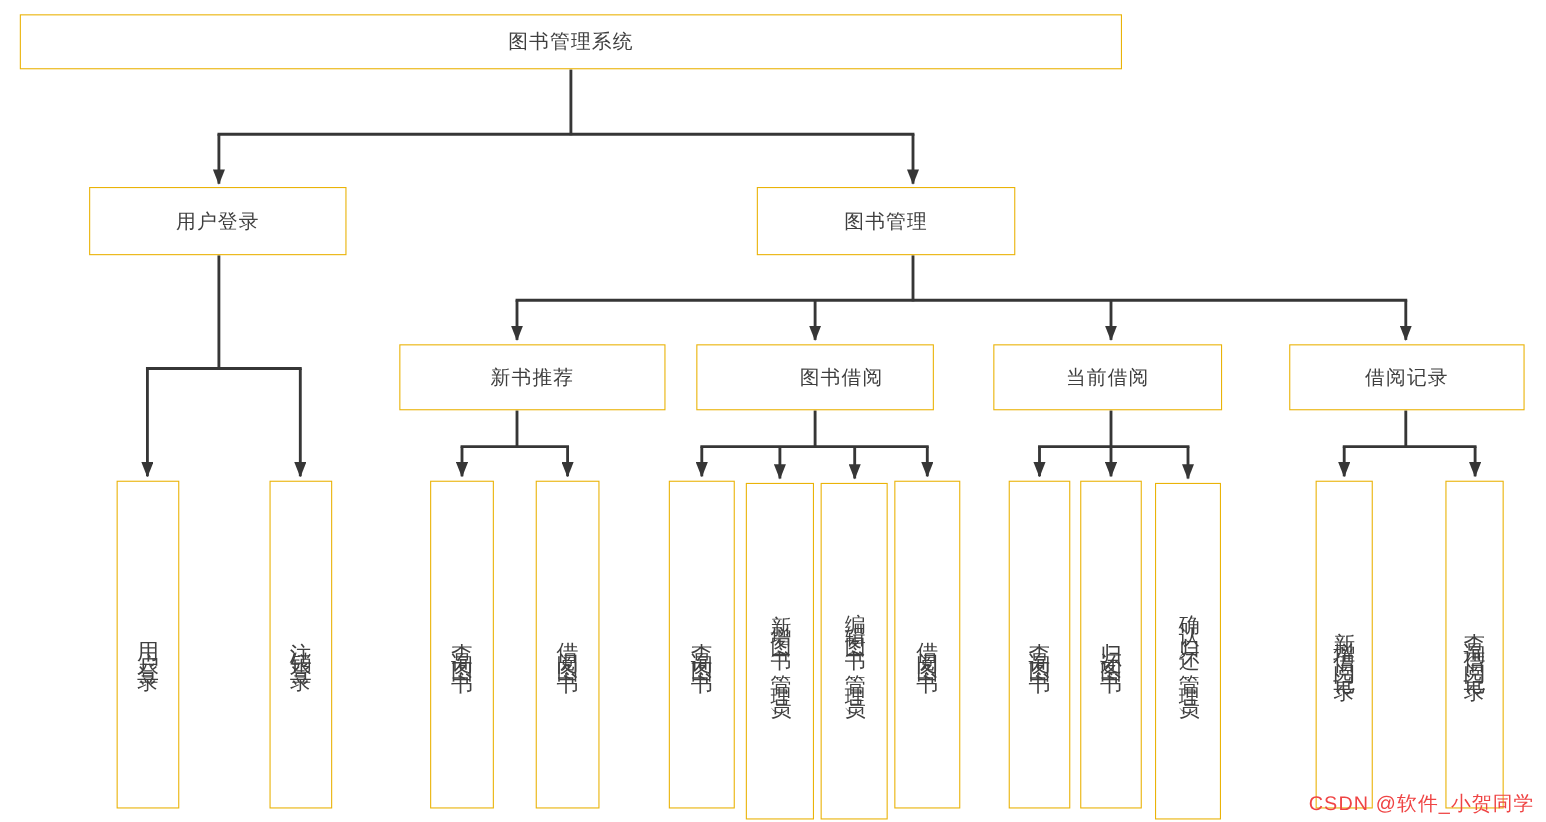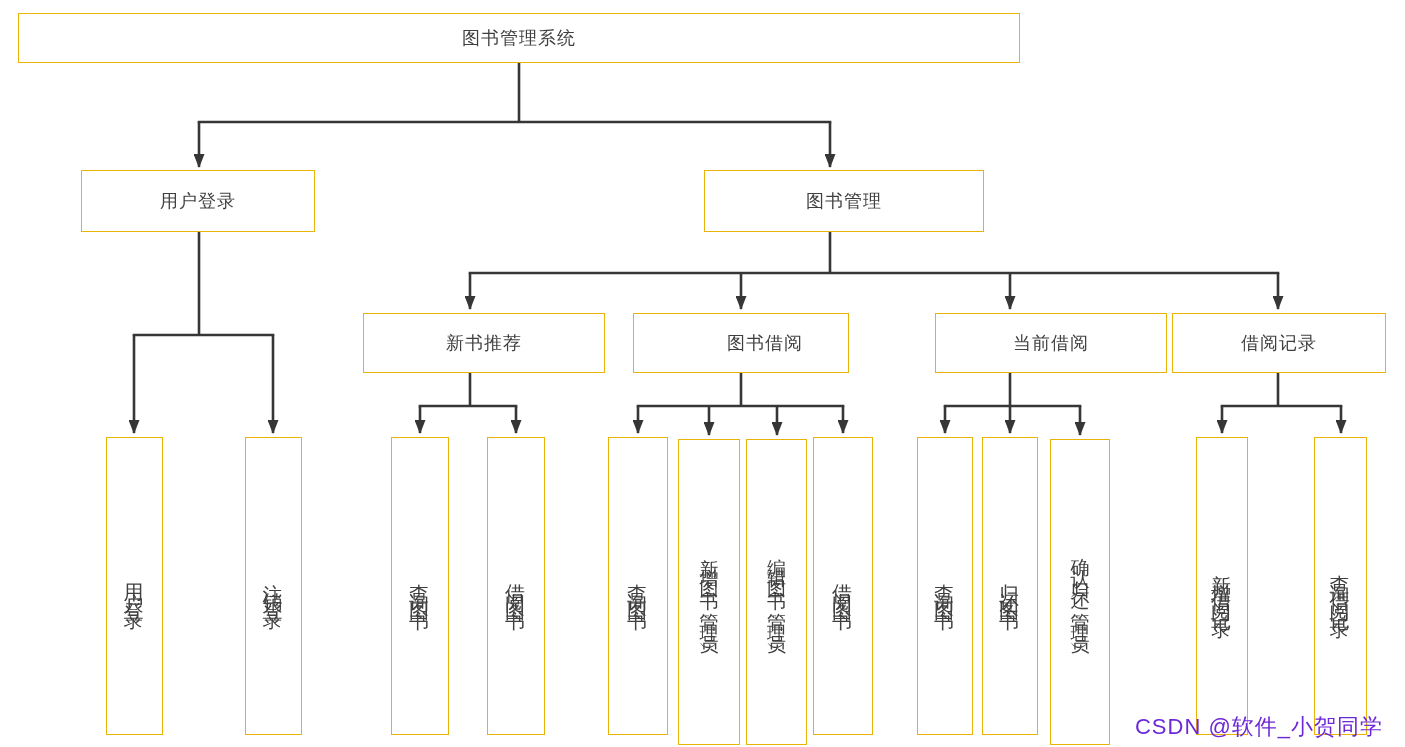"图书管理" div.node { left: 704px -> 688px; width: 280px -> 235px }
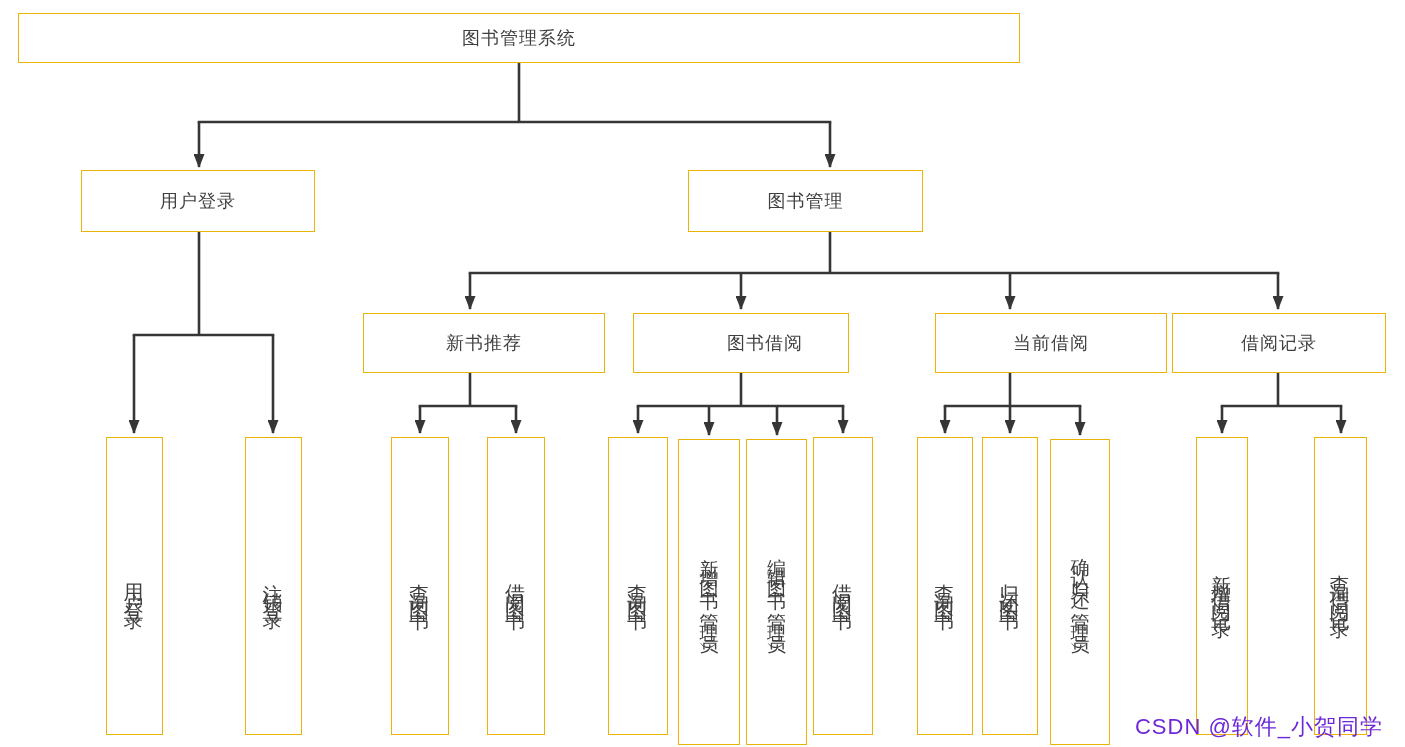"当前借阅" div.node { margin-left: 32px -> none; width: 232px -> 208px }
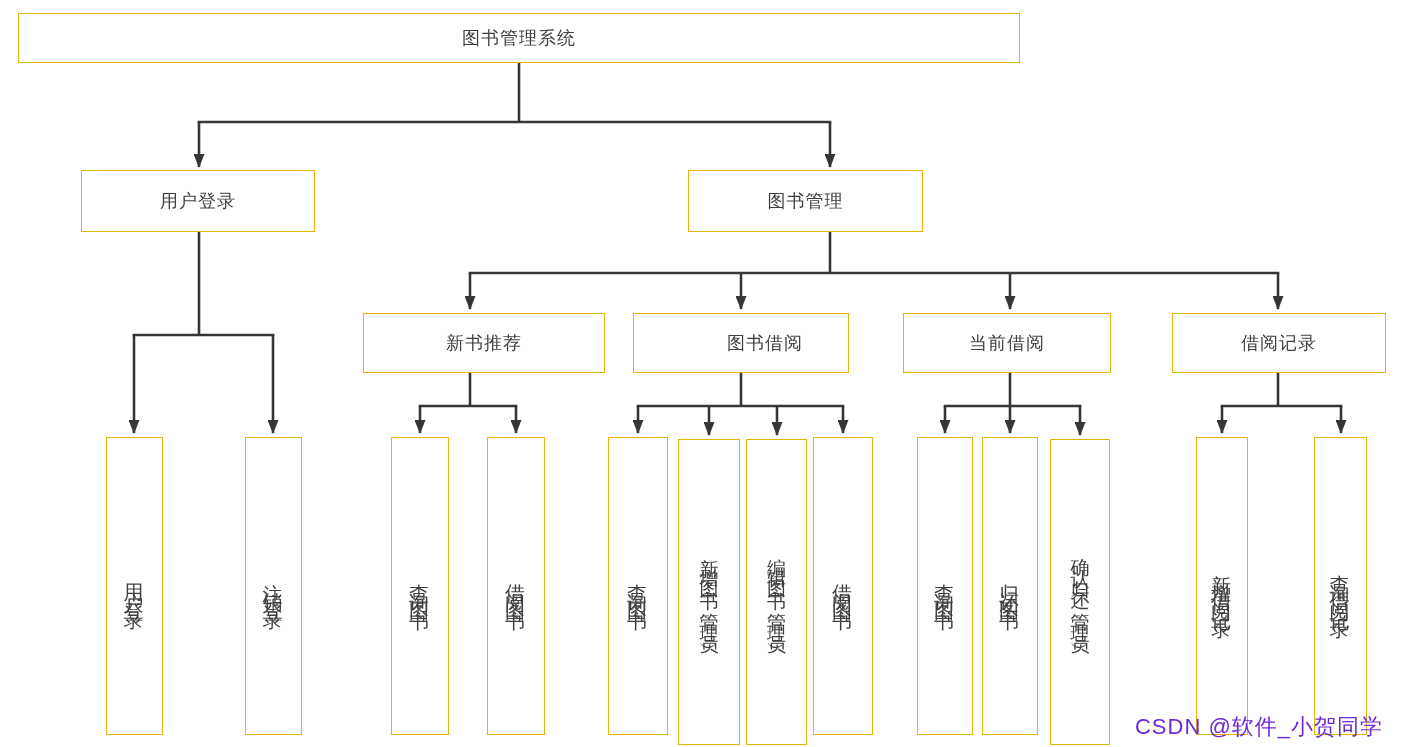"CSDN @软件_小贺同学" .watermark { color: #6d28d9 -> #ef4444; font-size: 22px -> 18px; right: 22px -> 10px }
